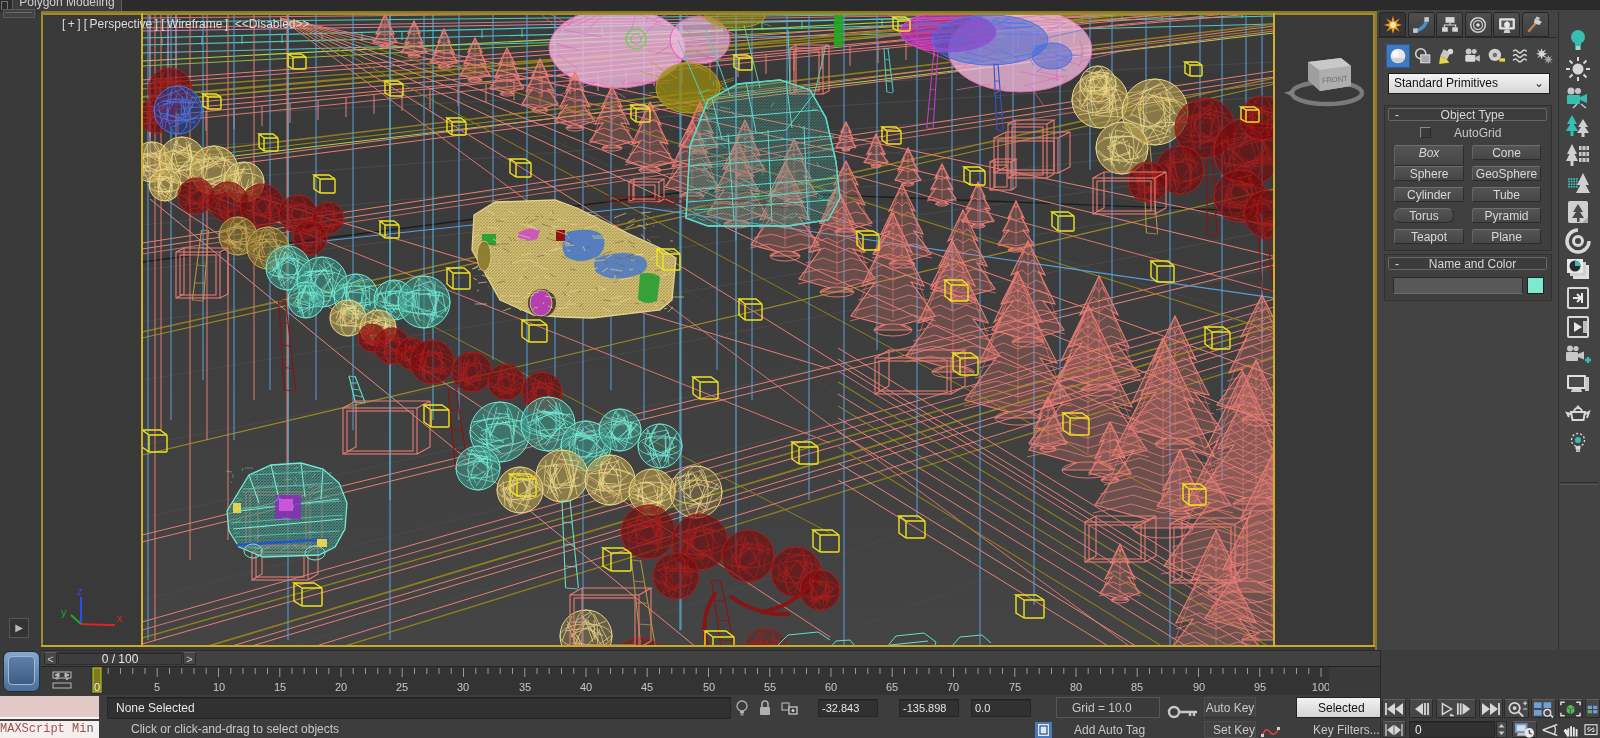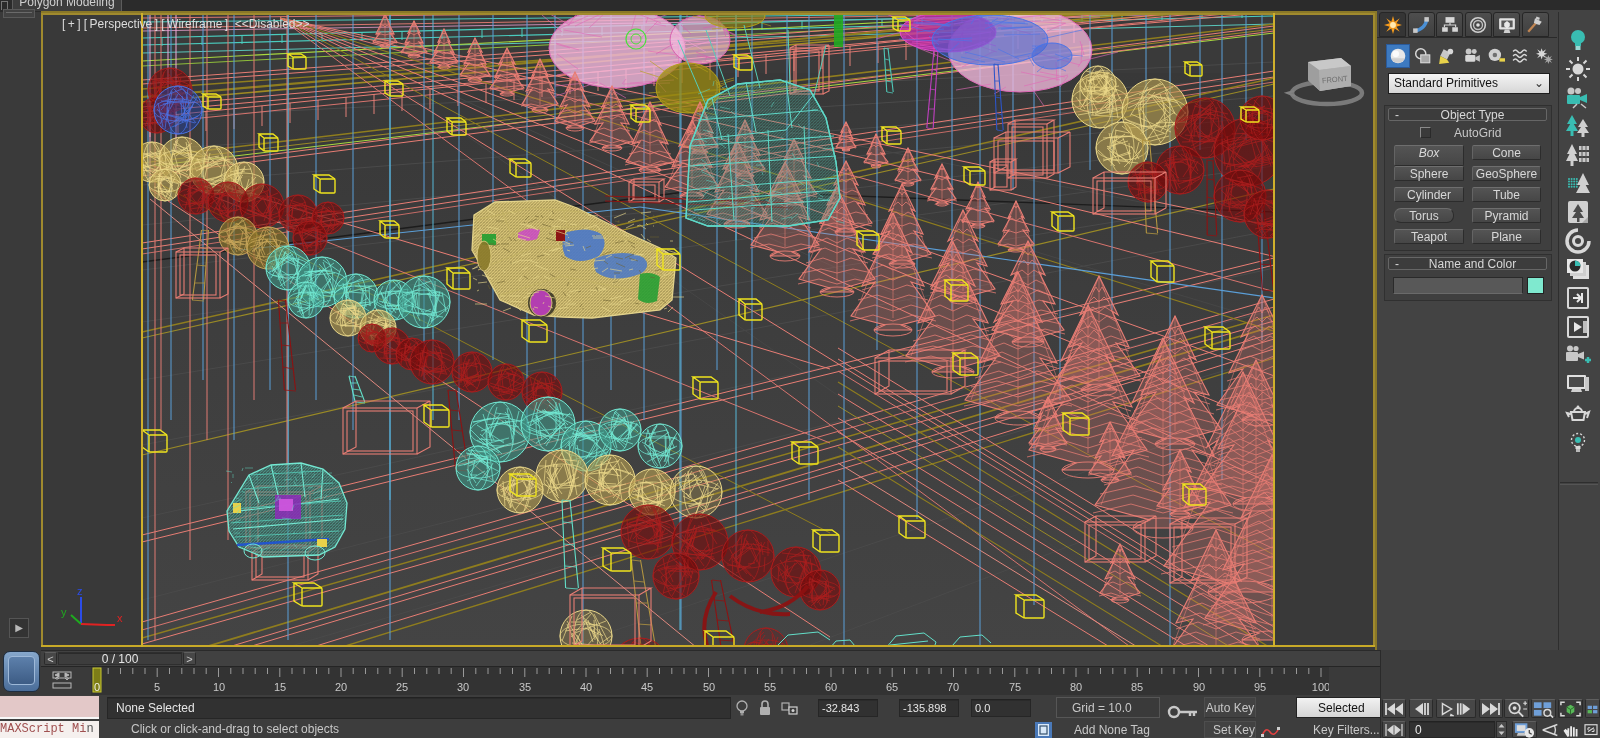"Add None Tag" div.abs { text: None -> Auto }
